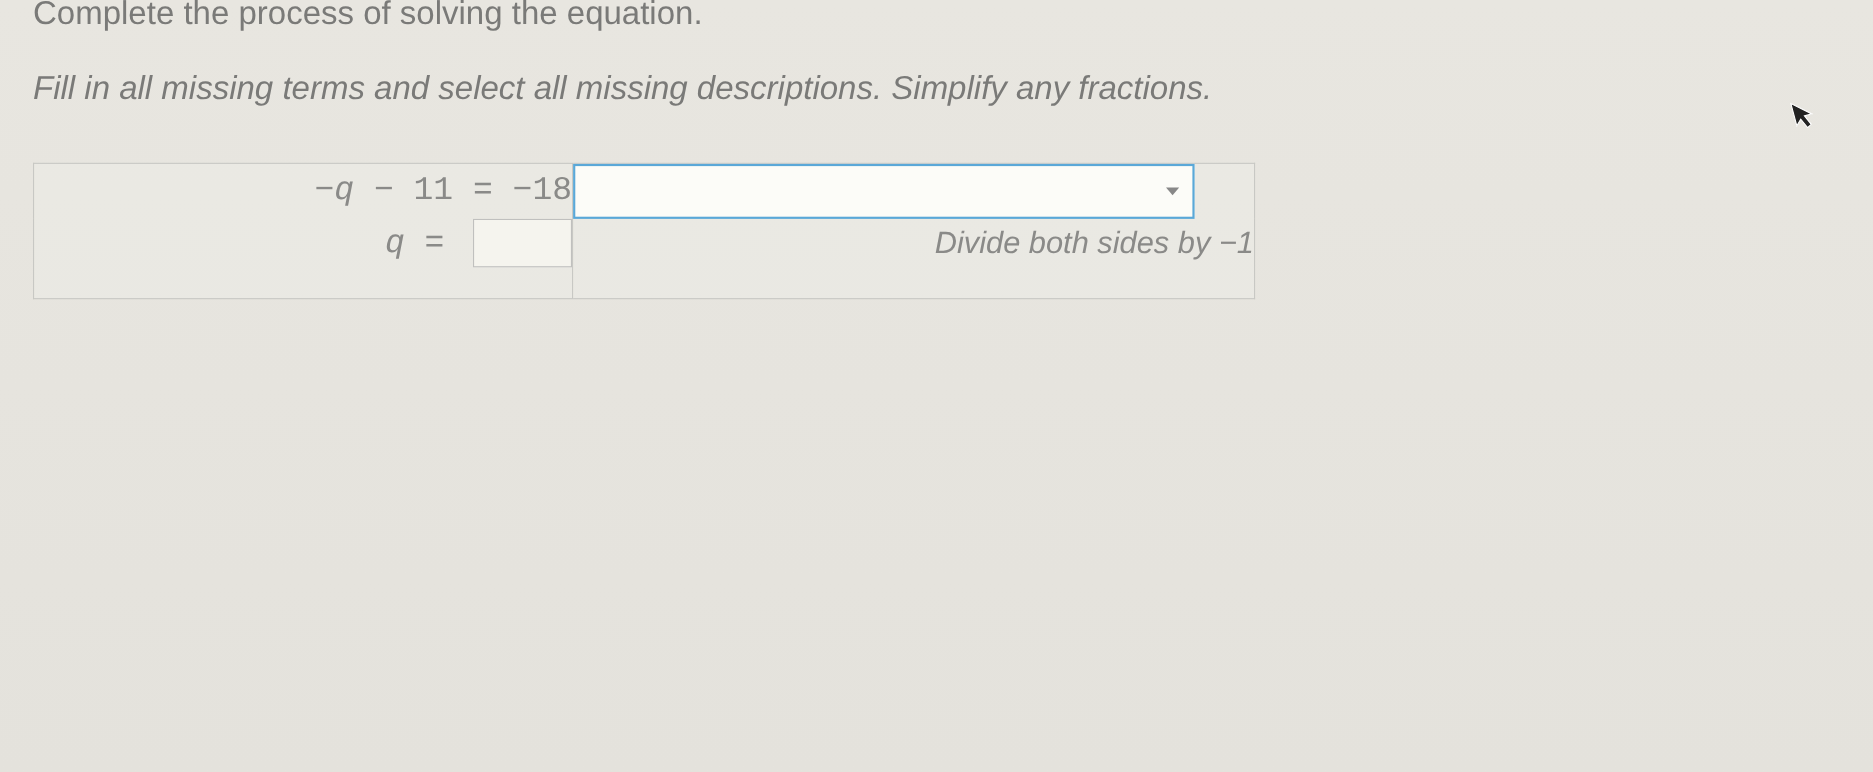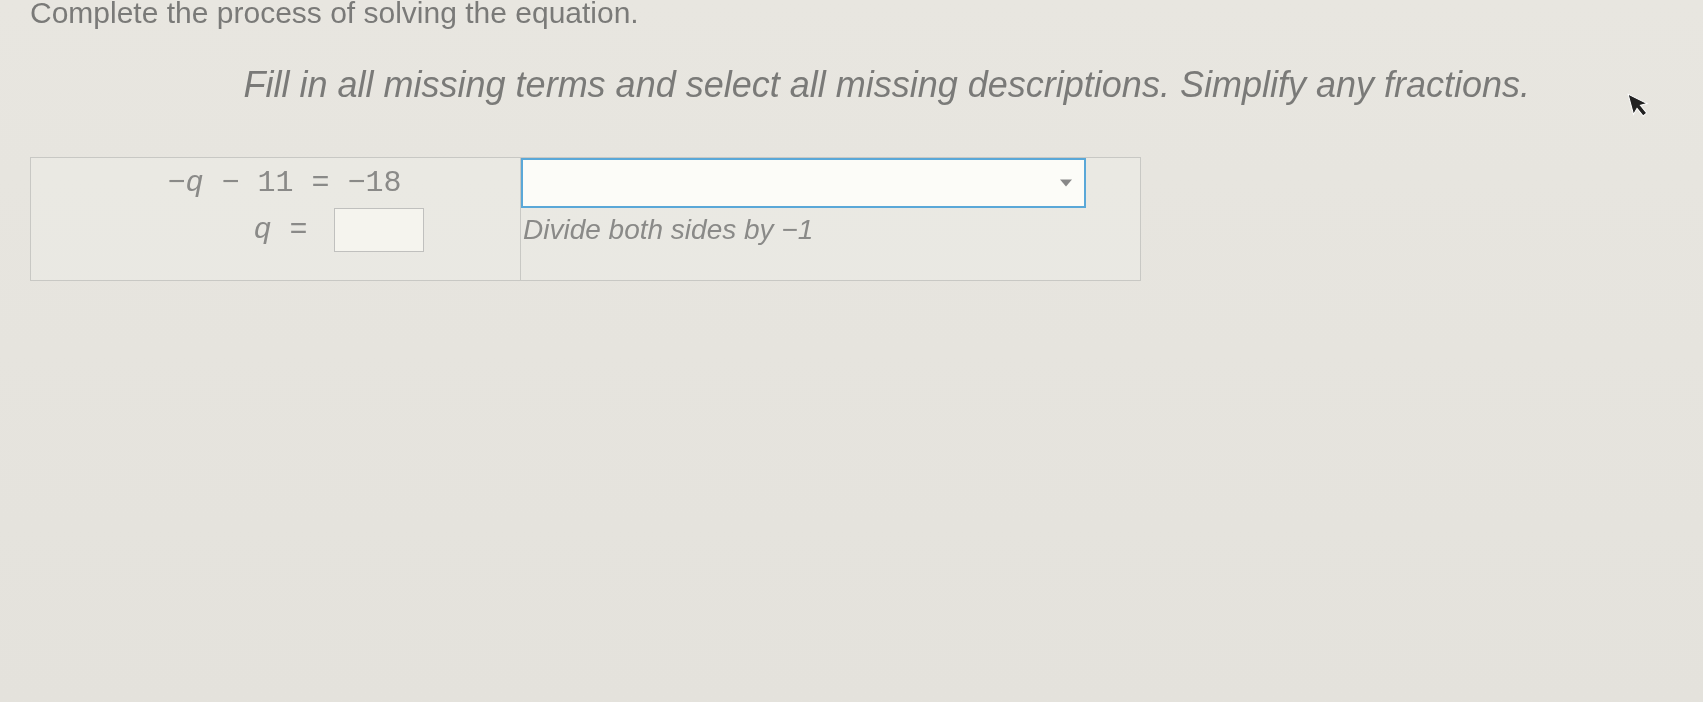"Fill in all missing terms" .page-subtitle { font-size: 36px -> 30px; text-align: right -> none }
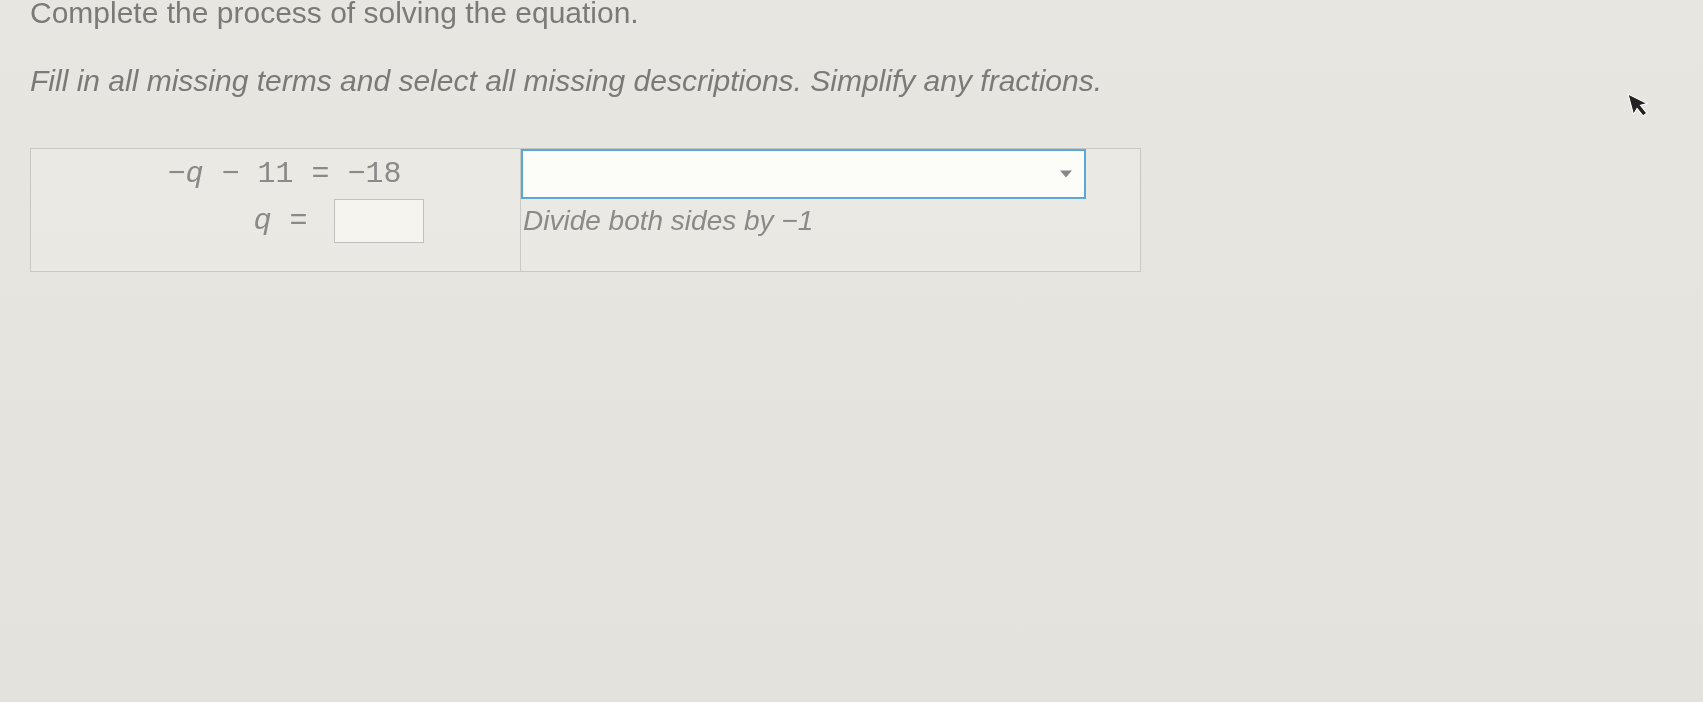"−q − 11 = −18" .step-cell { text-align: center -> right }
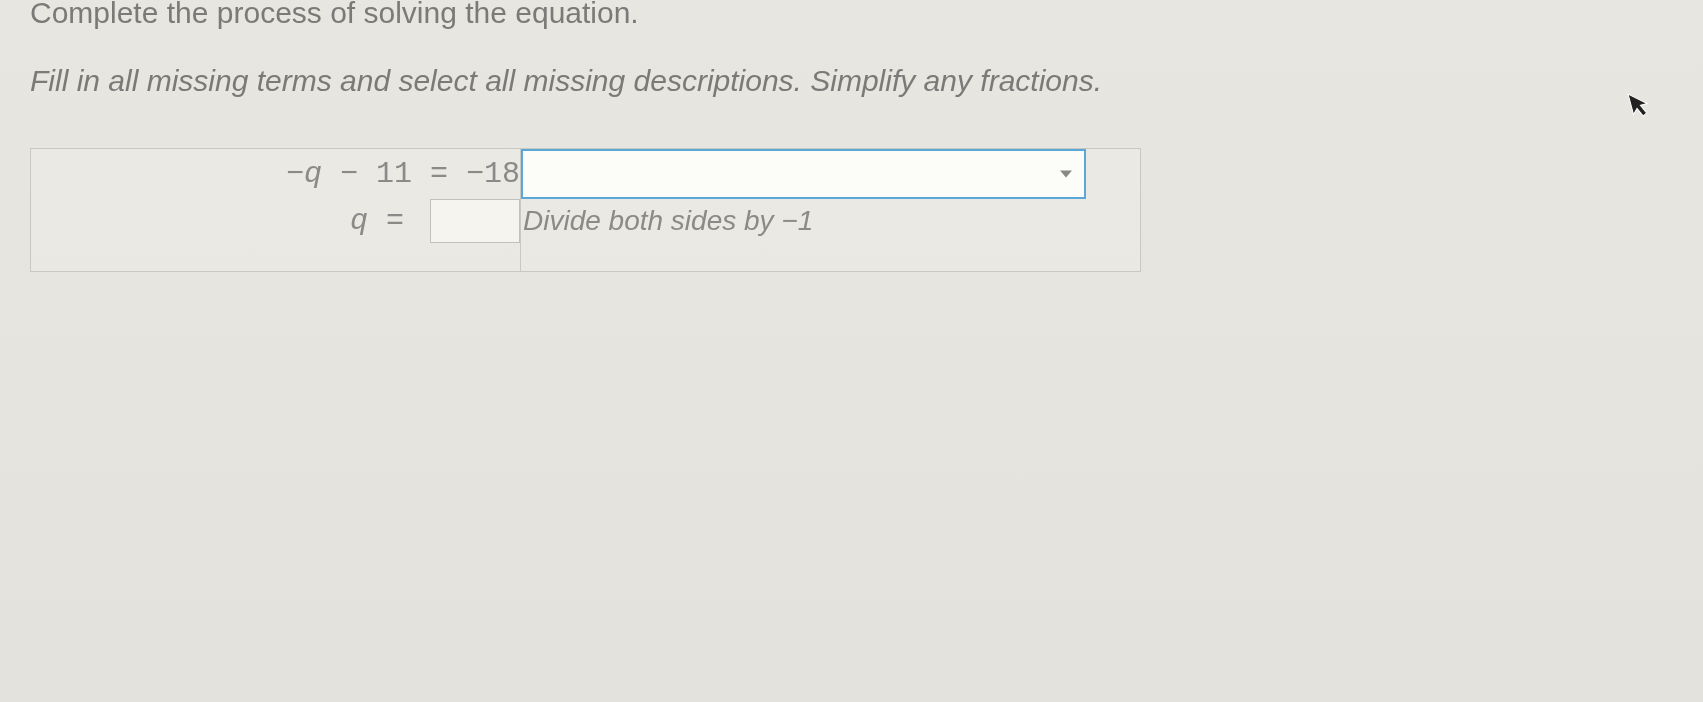"Divide both sides by −1" .desc-cell { text-align: none -> right }
